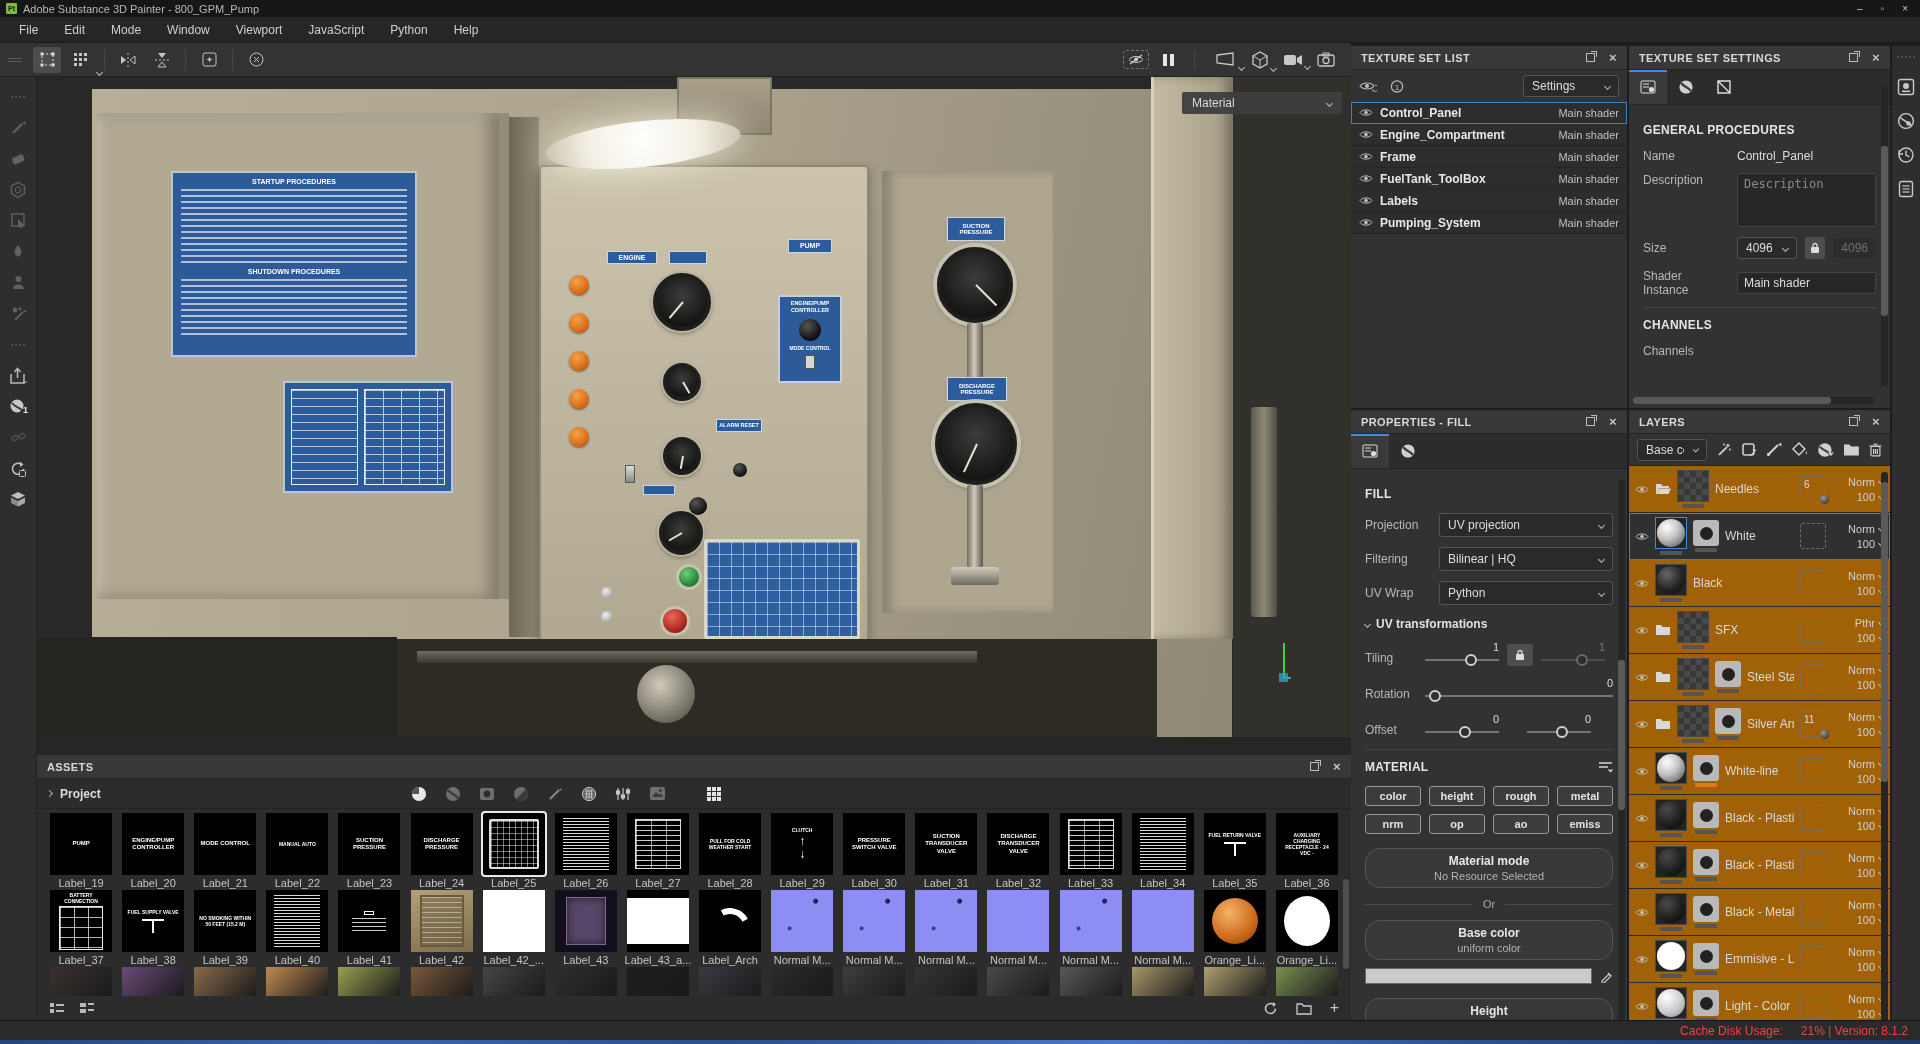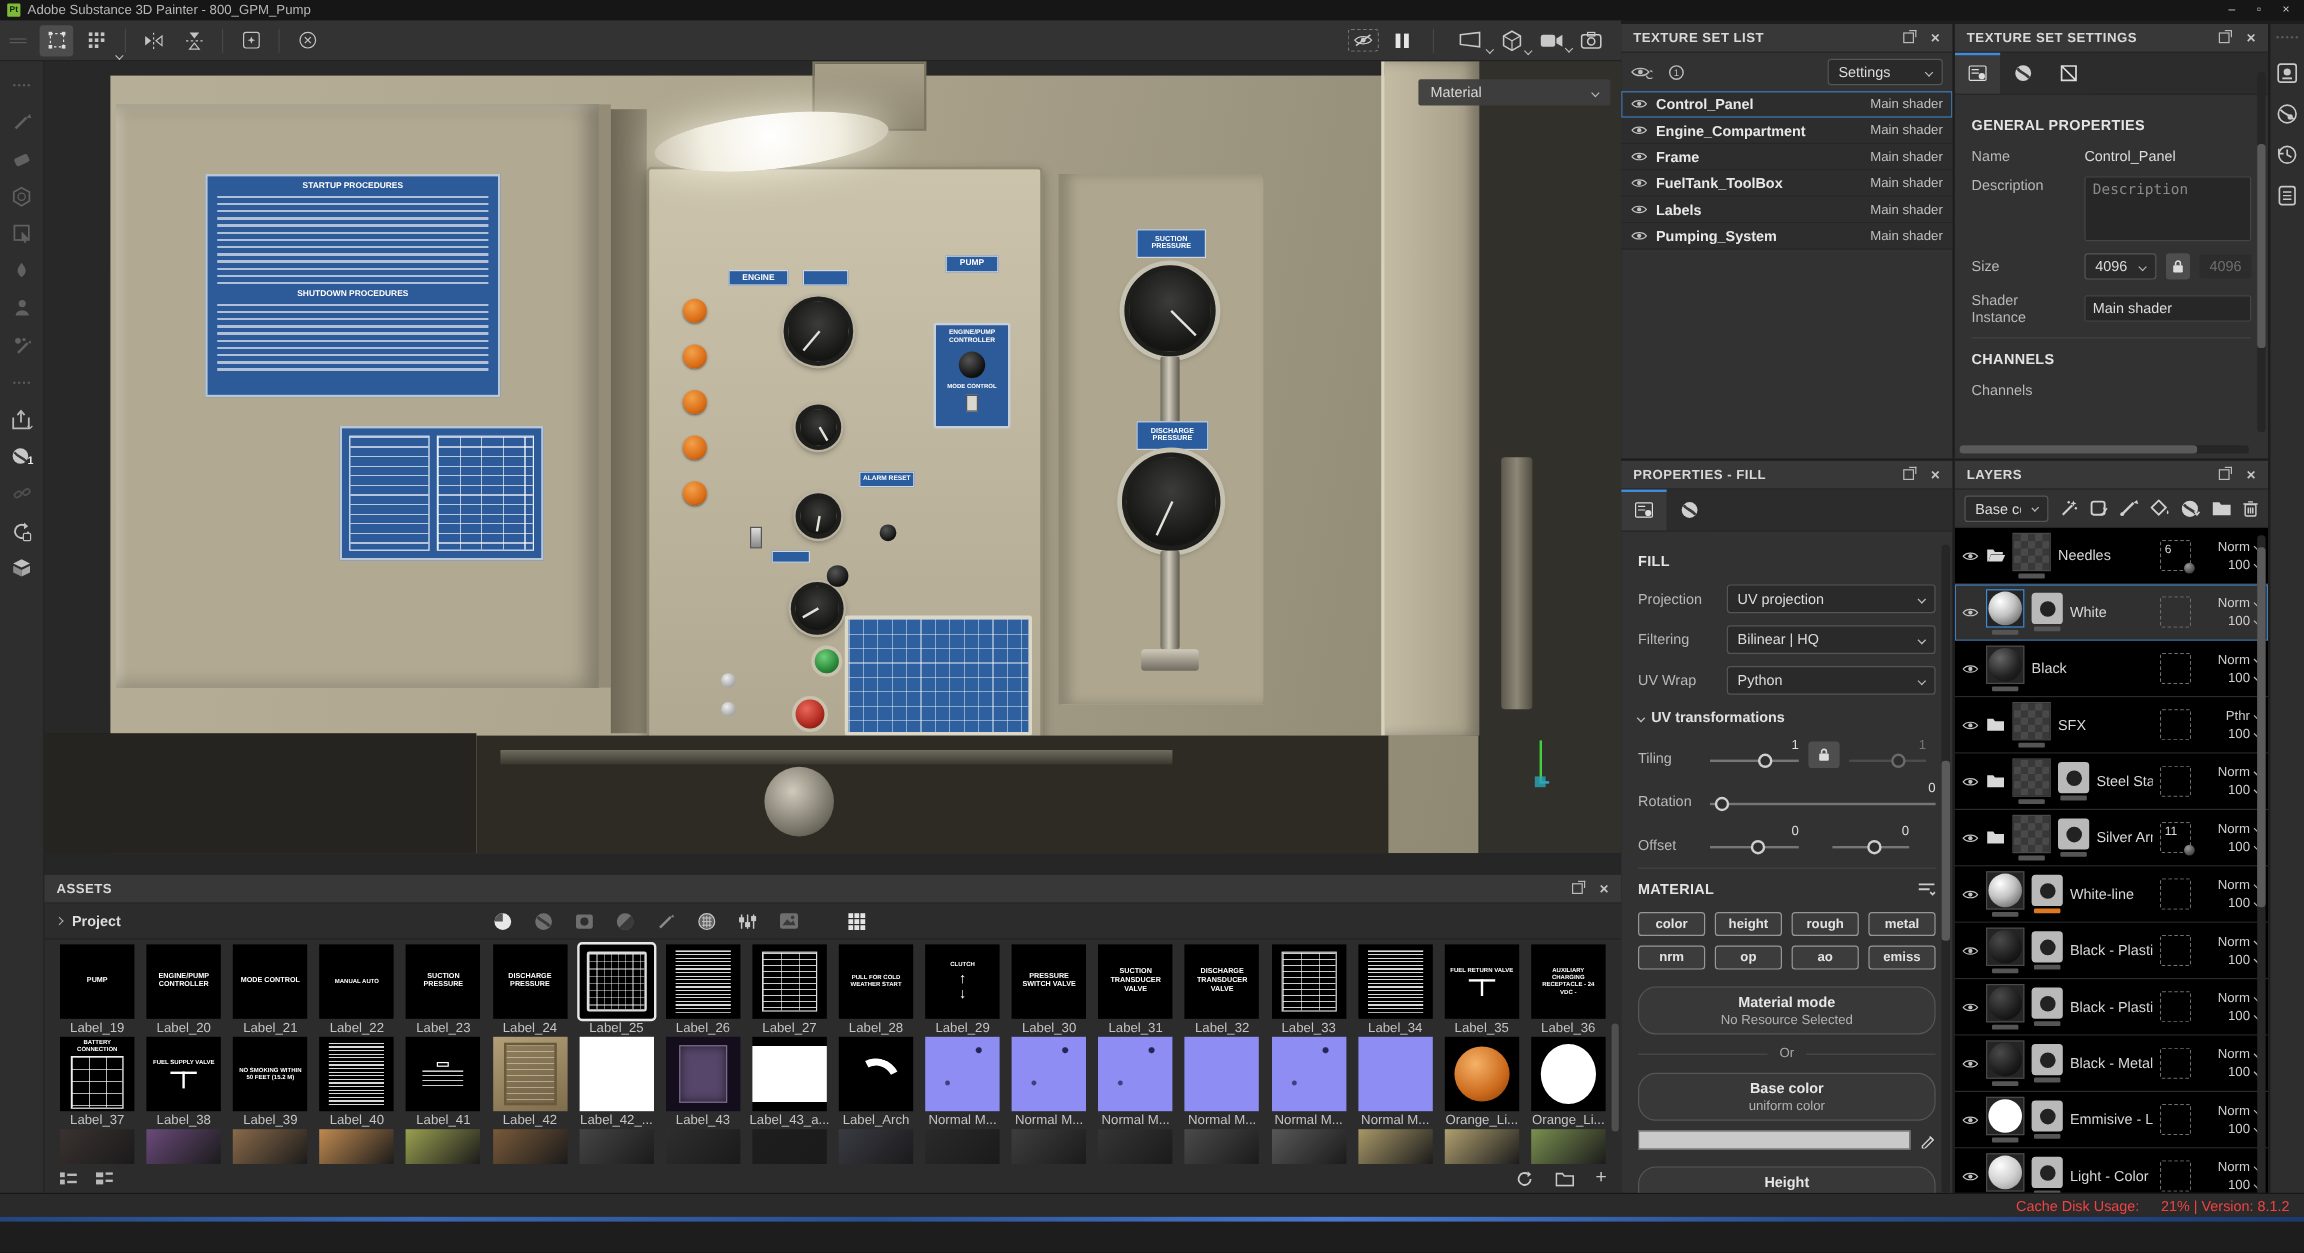"File" div.menubar { html: none -> <div> <span>File</span> <span>Edit</span> <span>Mode</span> <span>Window</span> <span>Viewport</span> <span>JavaScript</span> <span>Python</span> <span>Help</span> </div> }
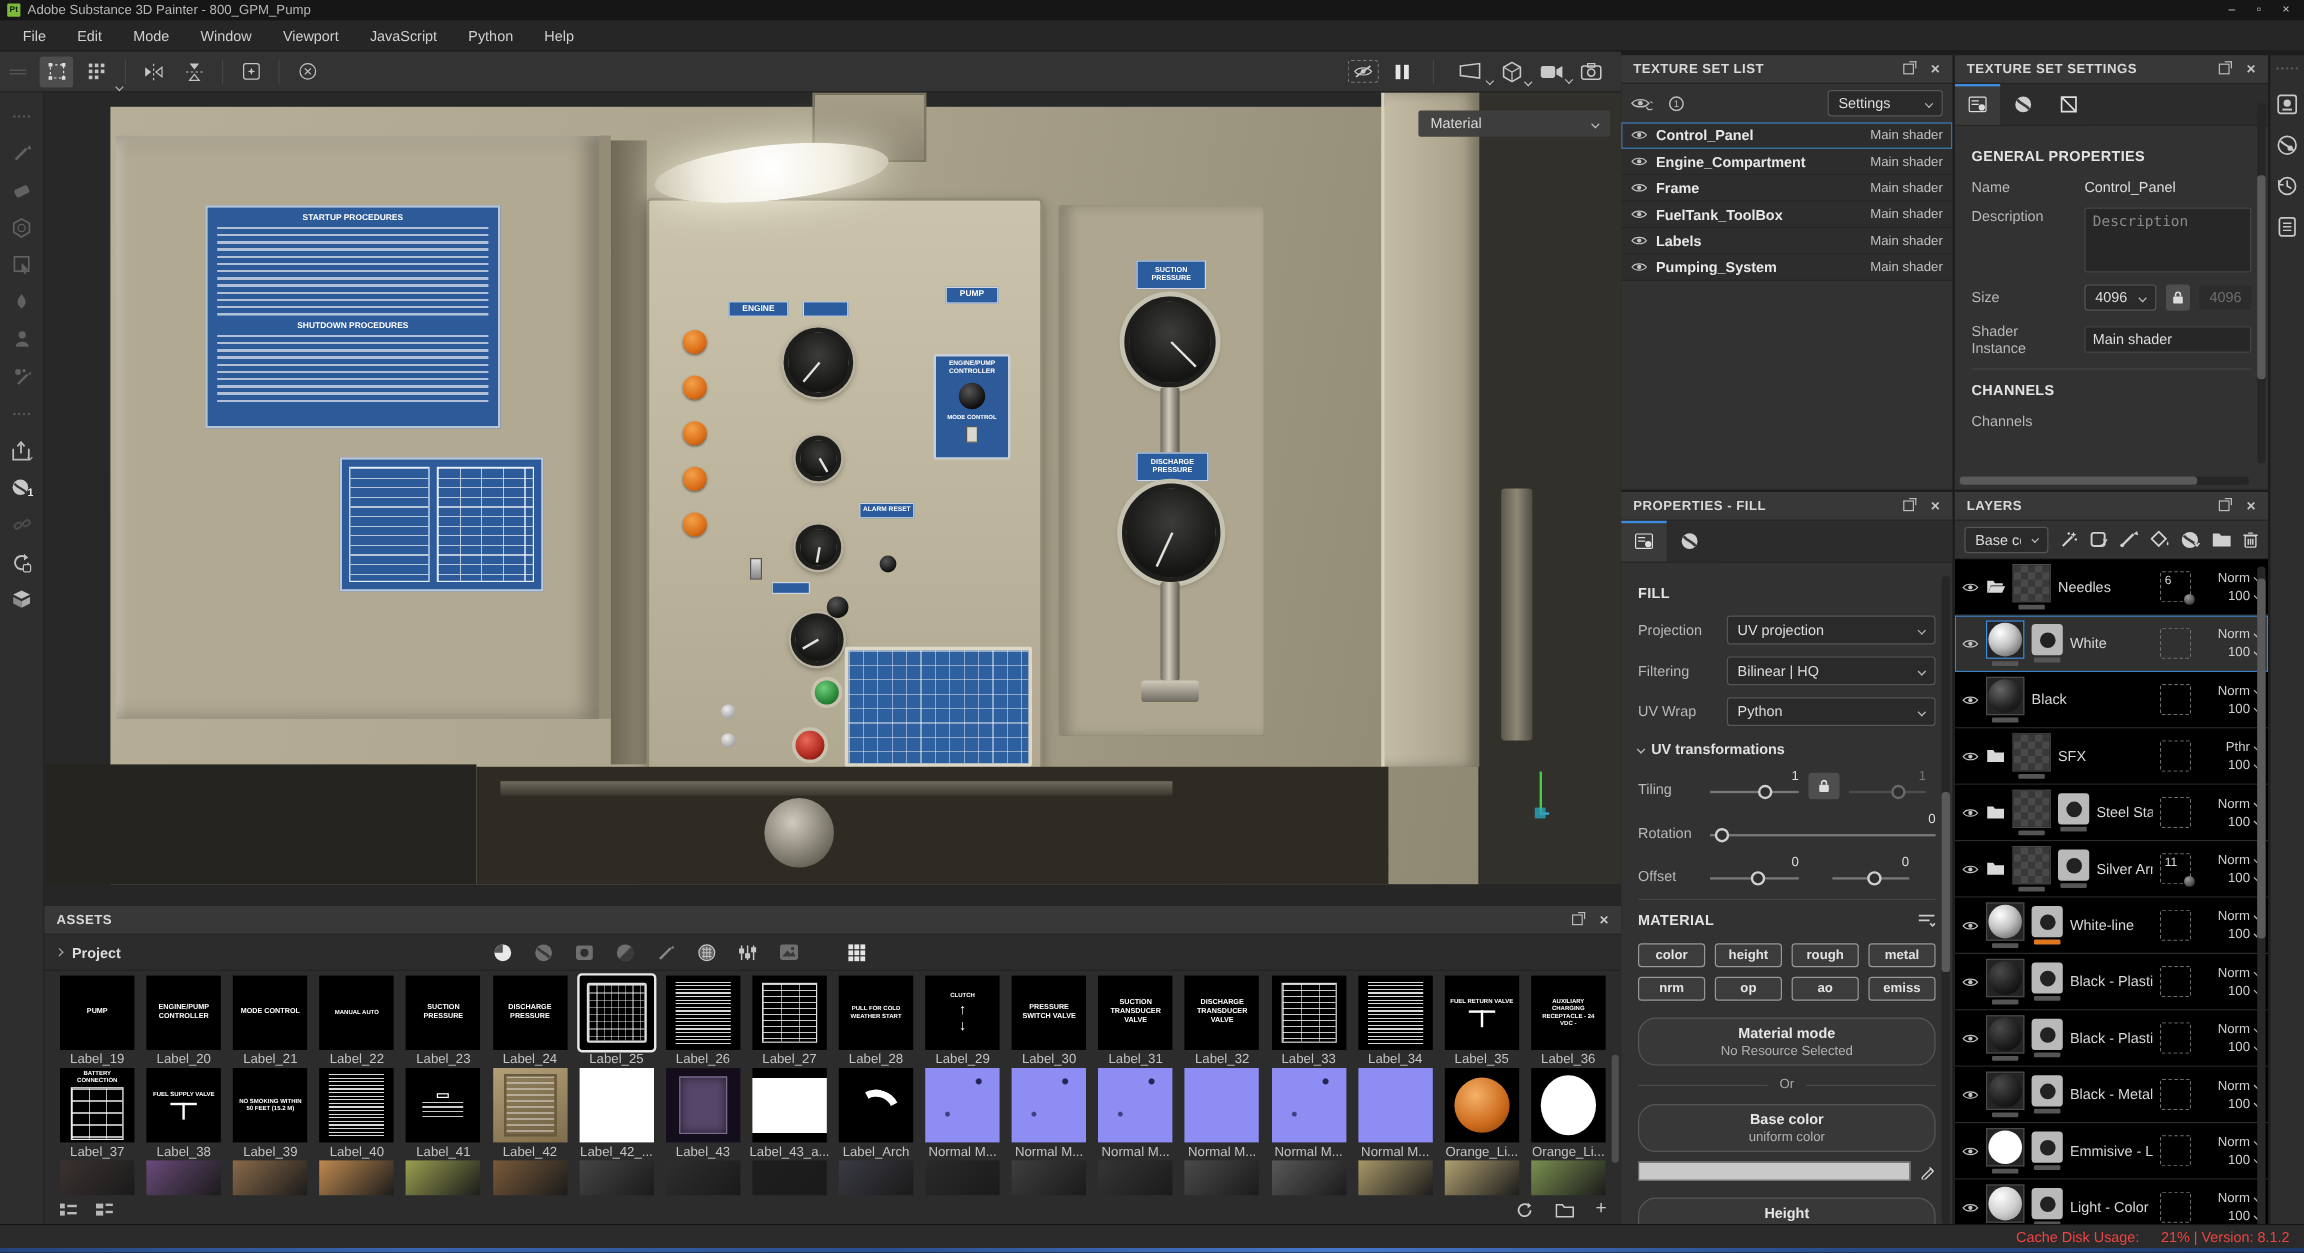"GENERAL PROPERTIES" div.sec-header { text: PROPERTIES -> PROCEDURES }
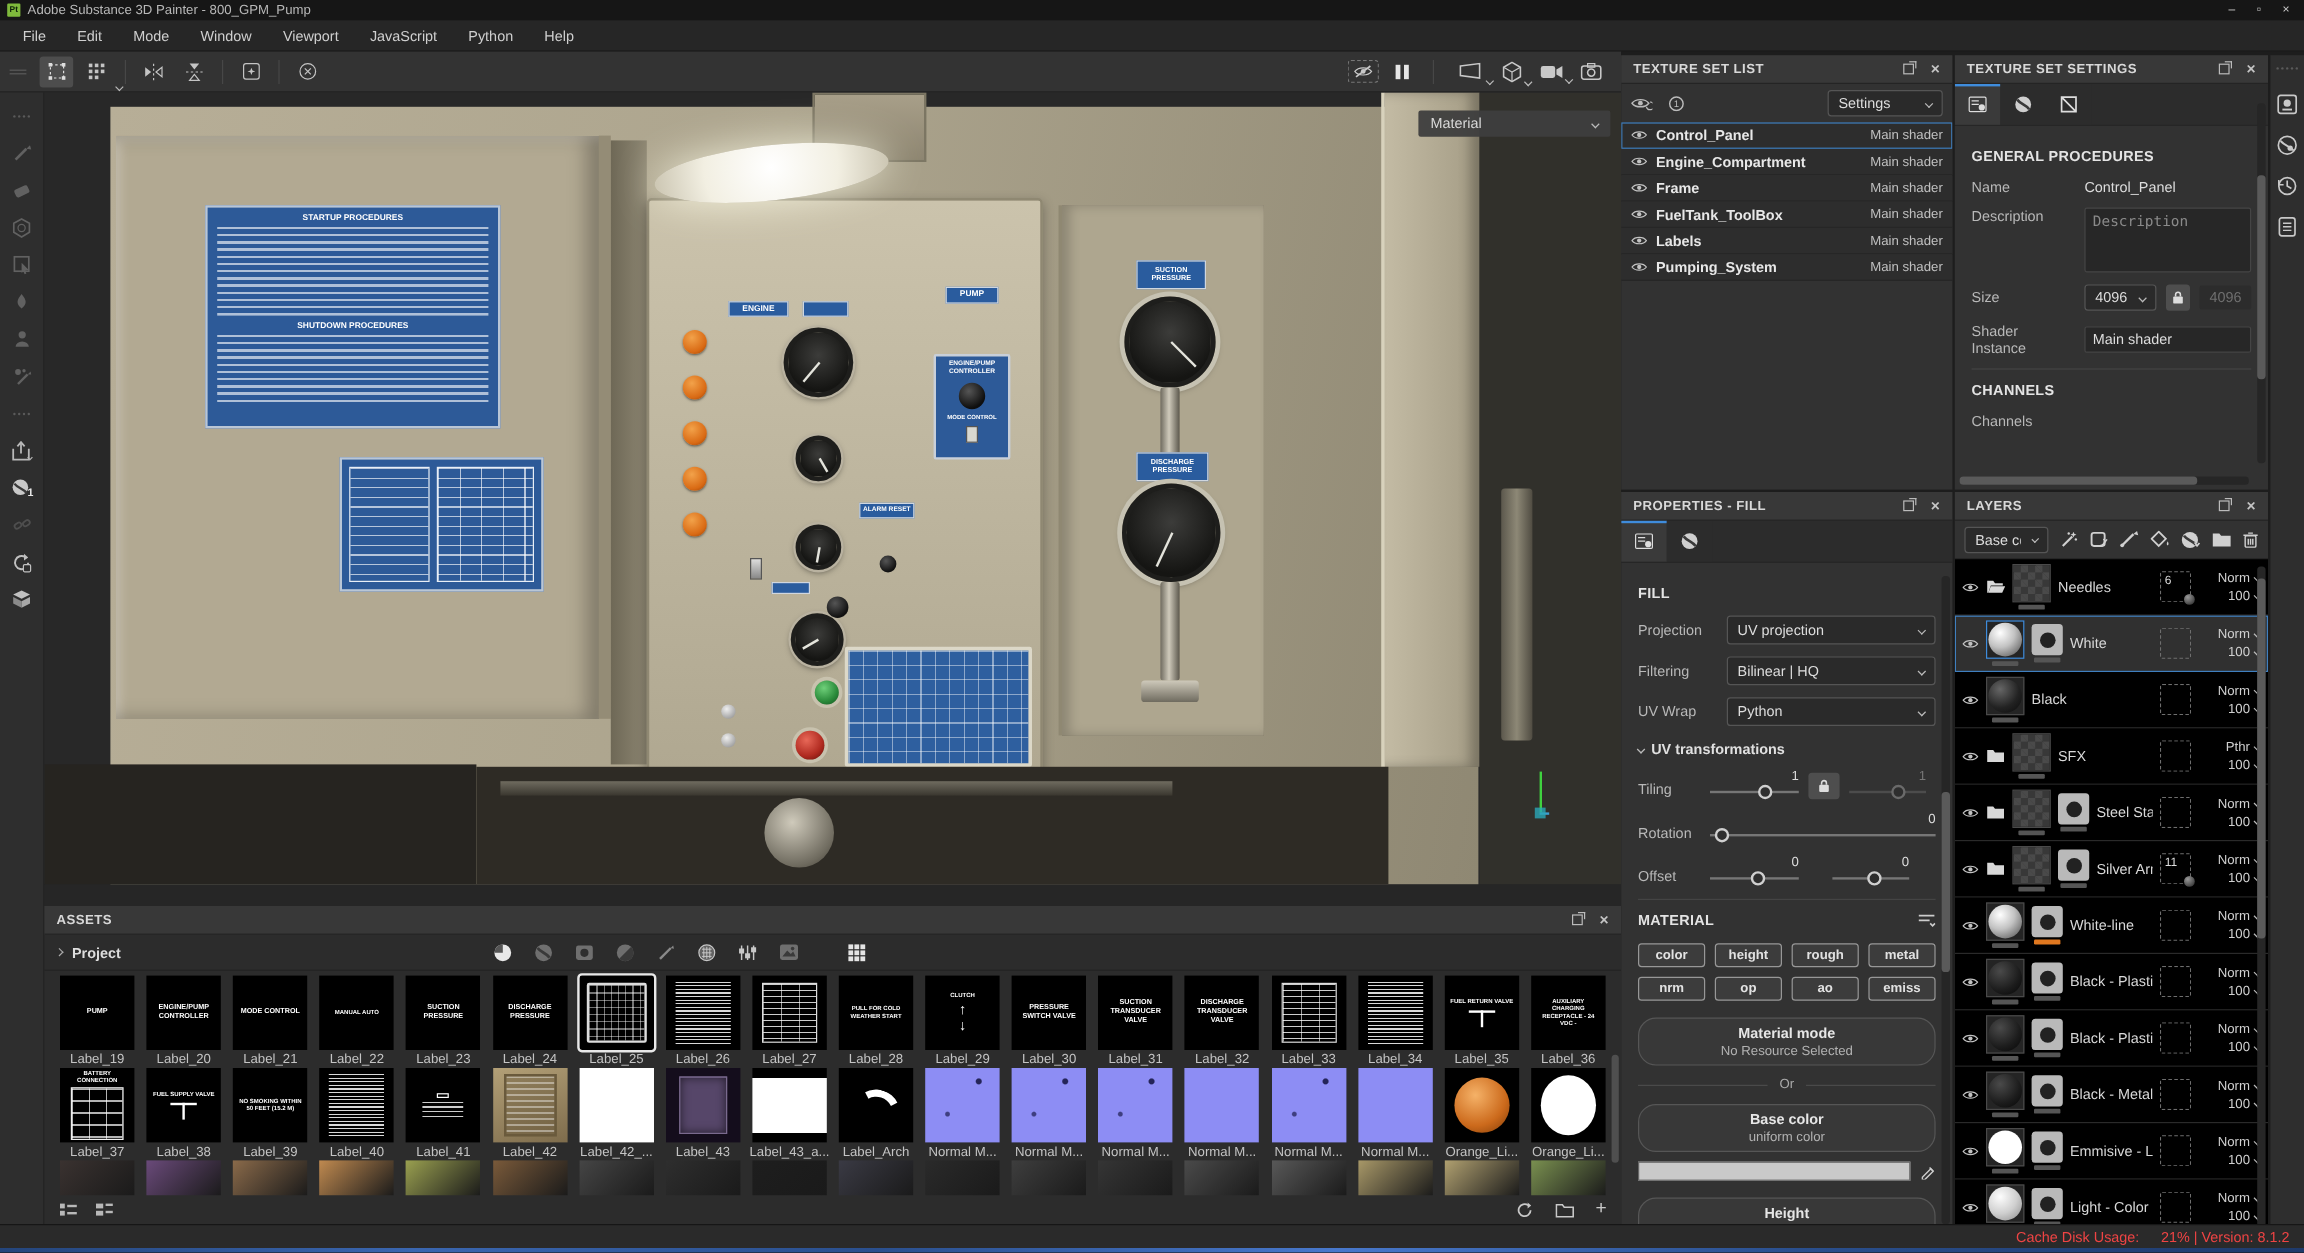"Needles" .layer-row { background: #000000 -> #a16207 }
